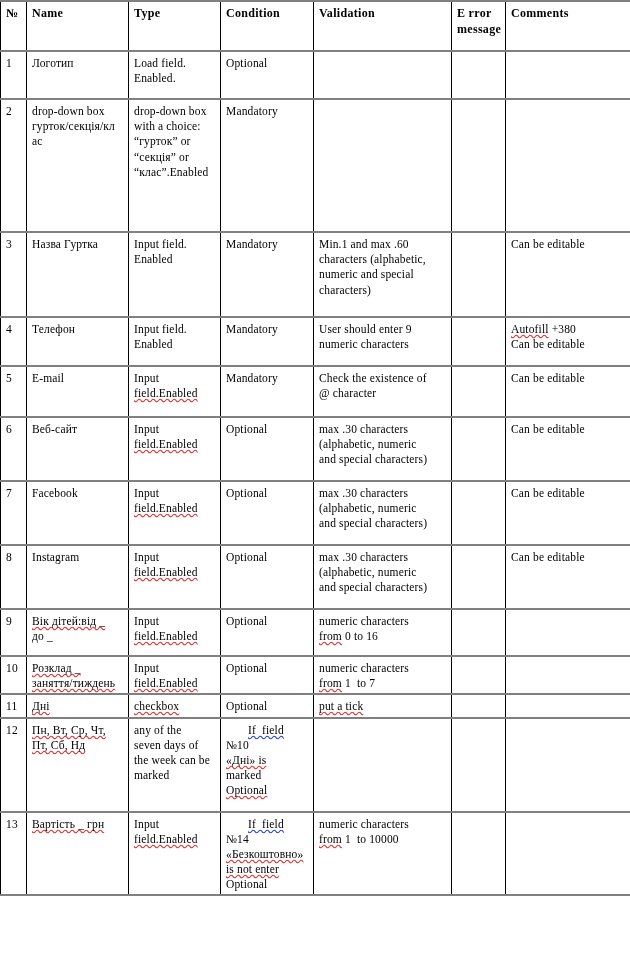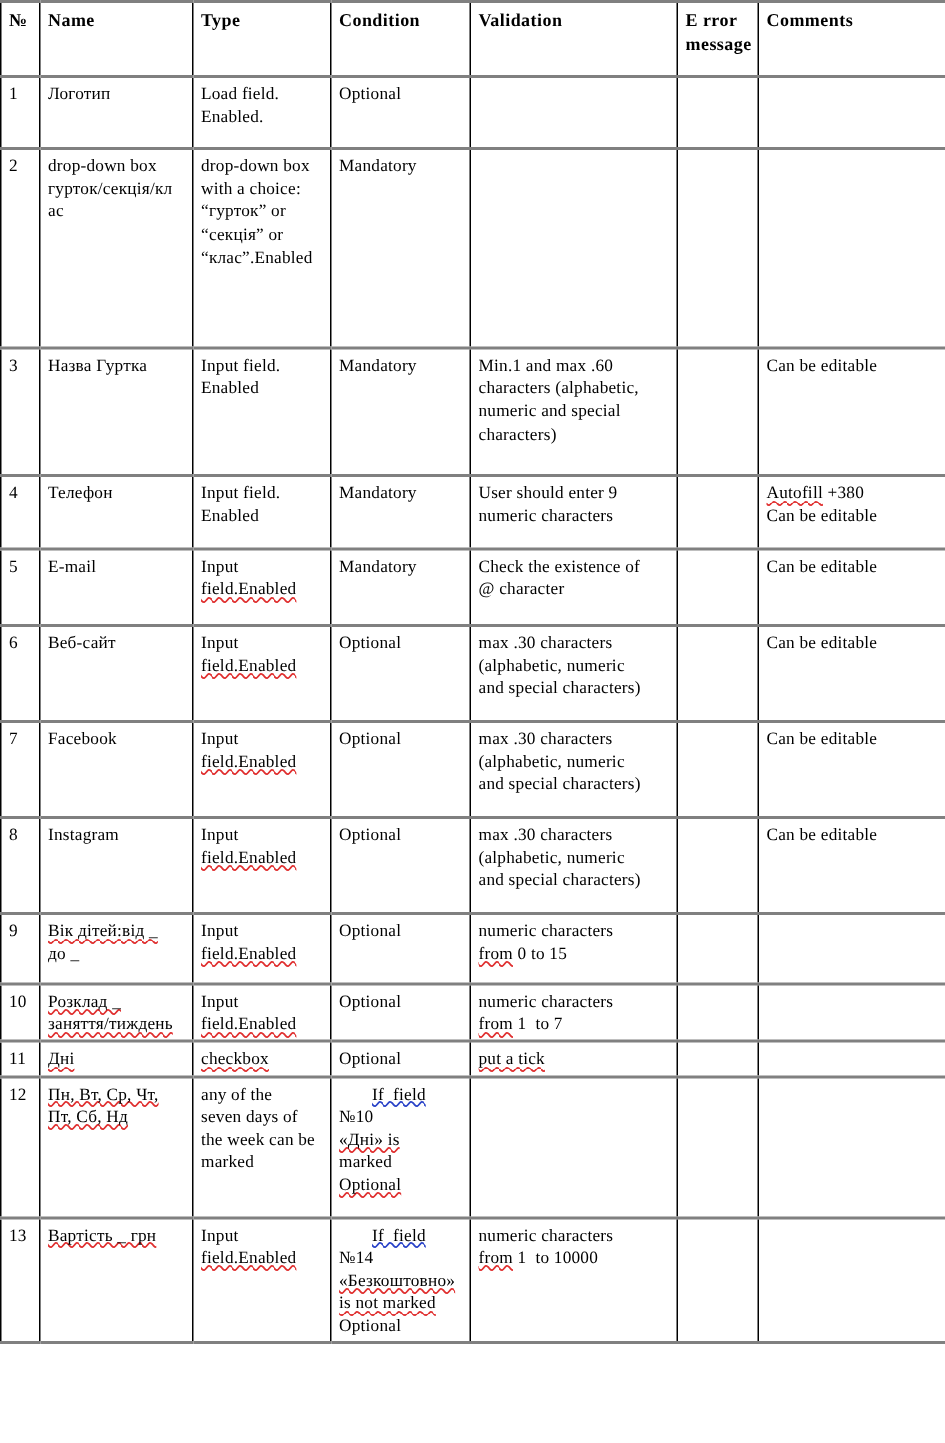"0 to 15" span { text: 15 -> 16 }
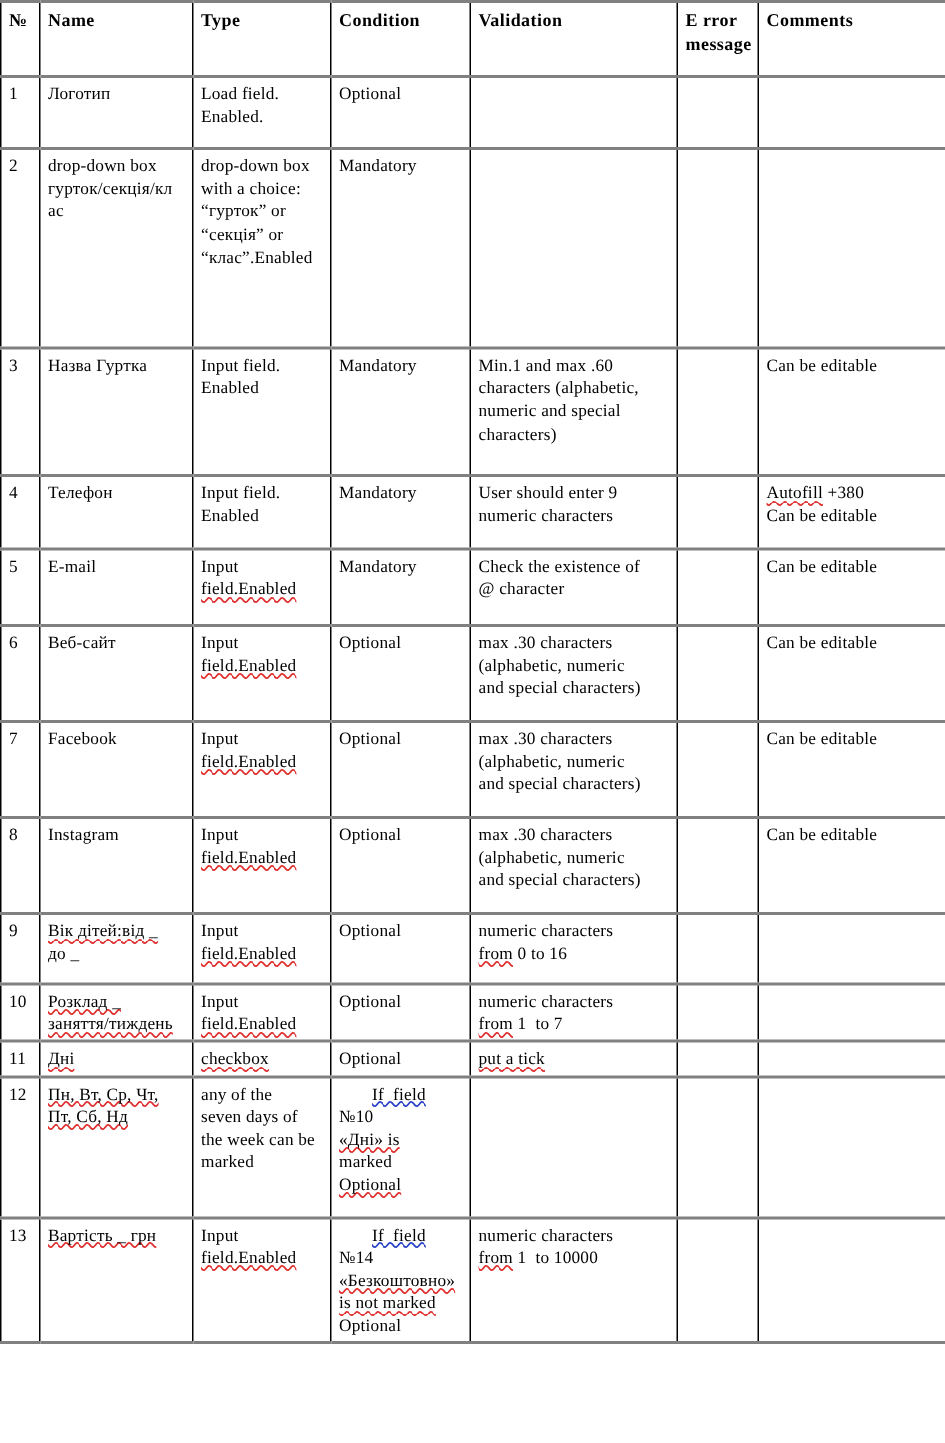"is not marked" span.cell-line { text: marked -> enter }
